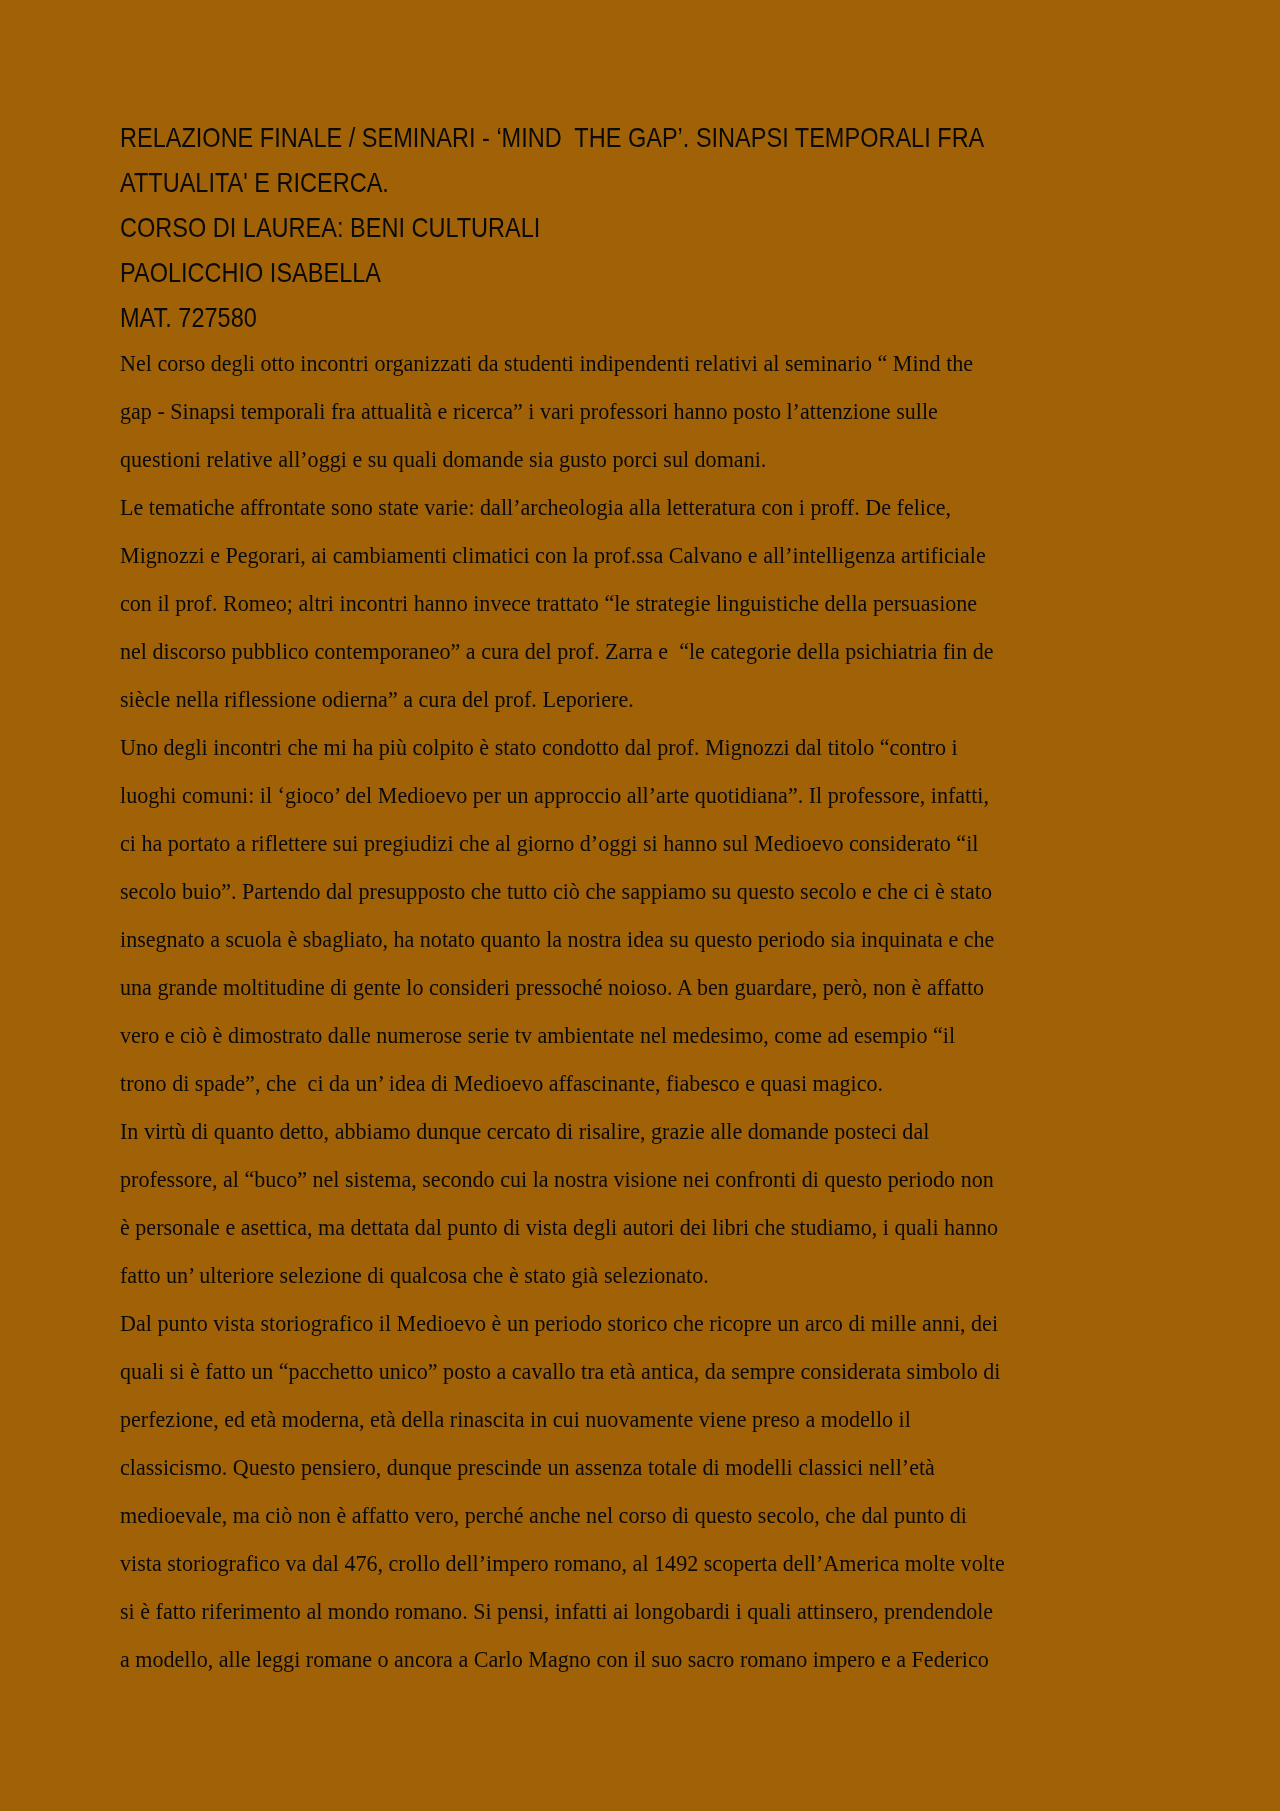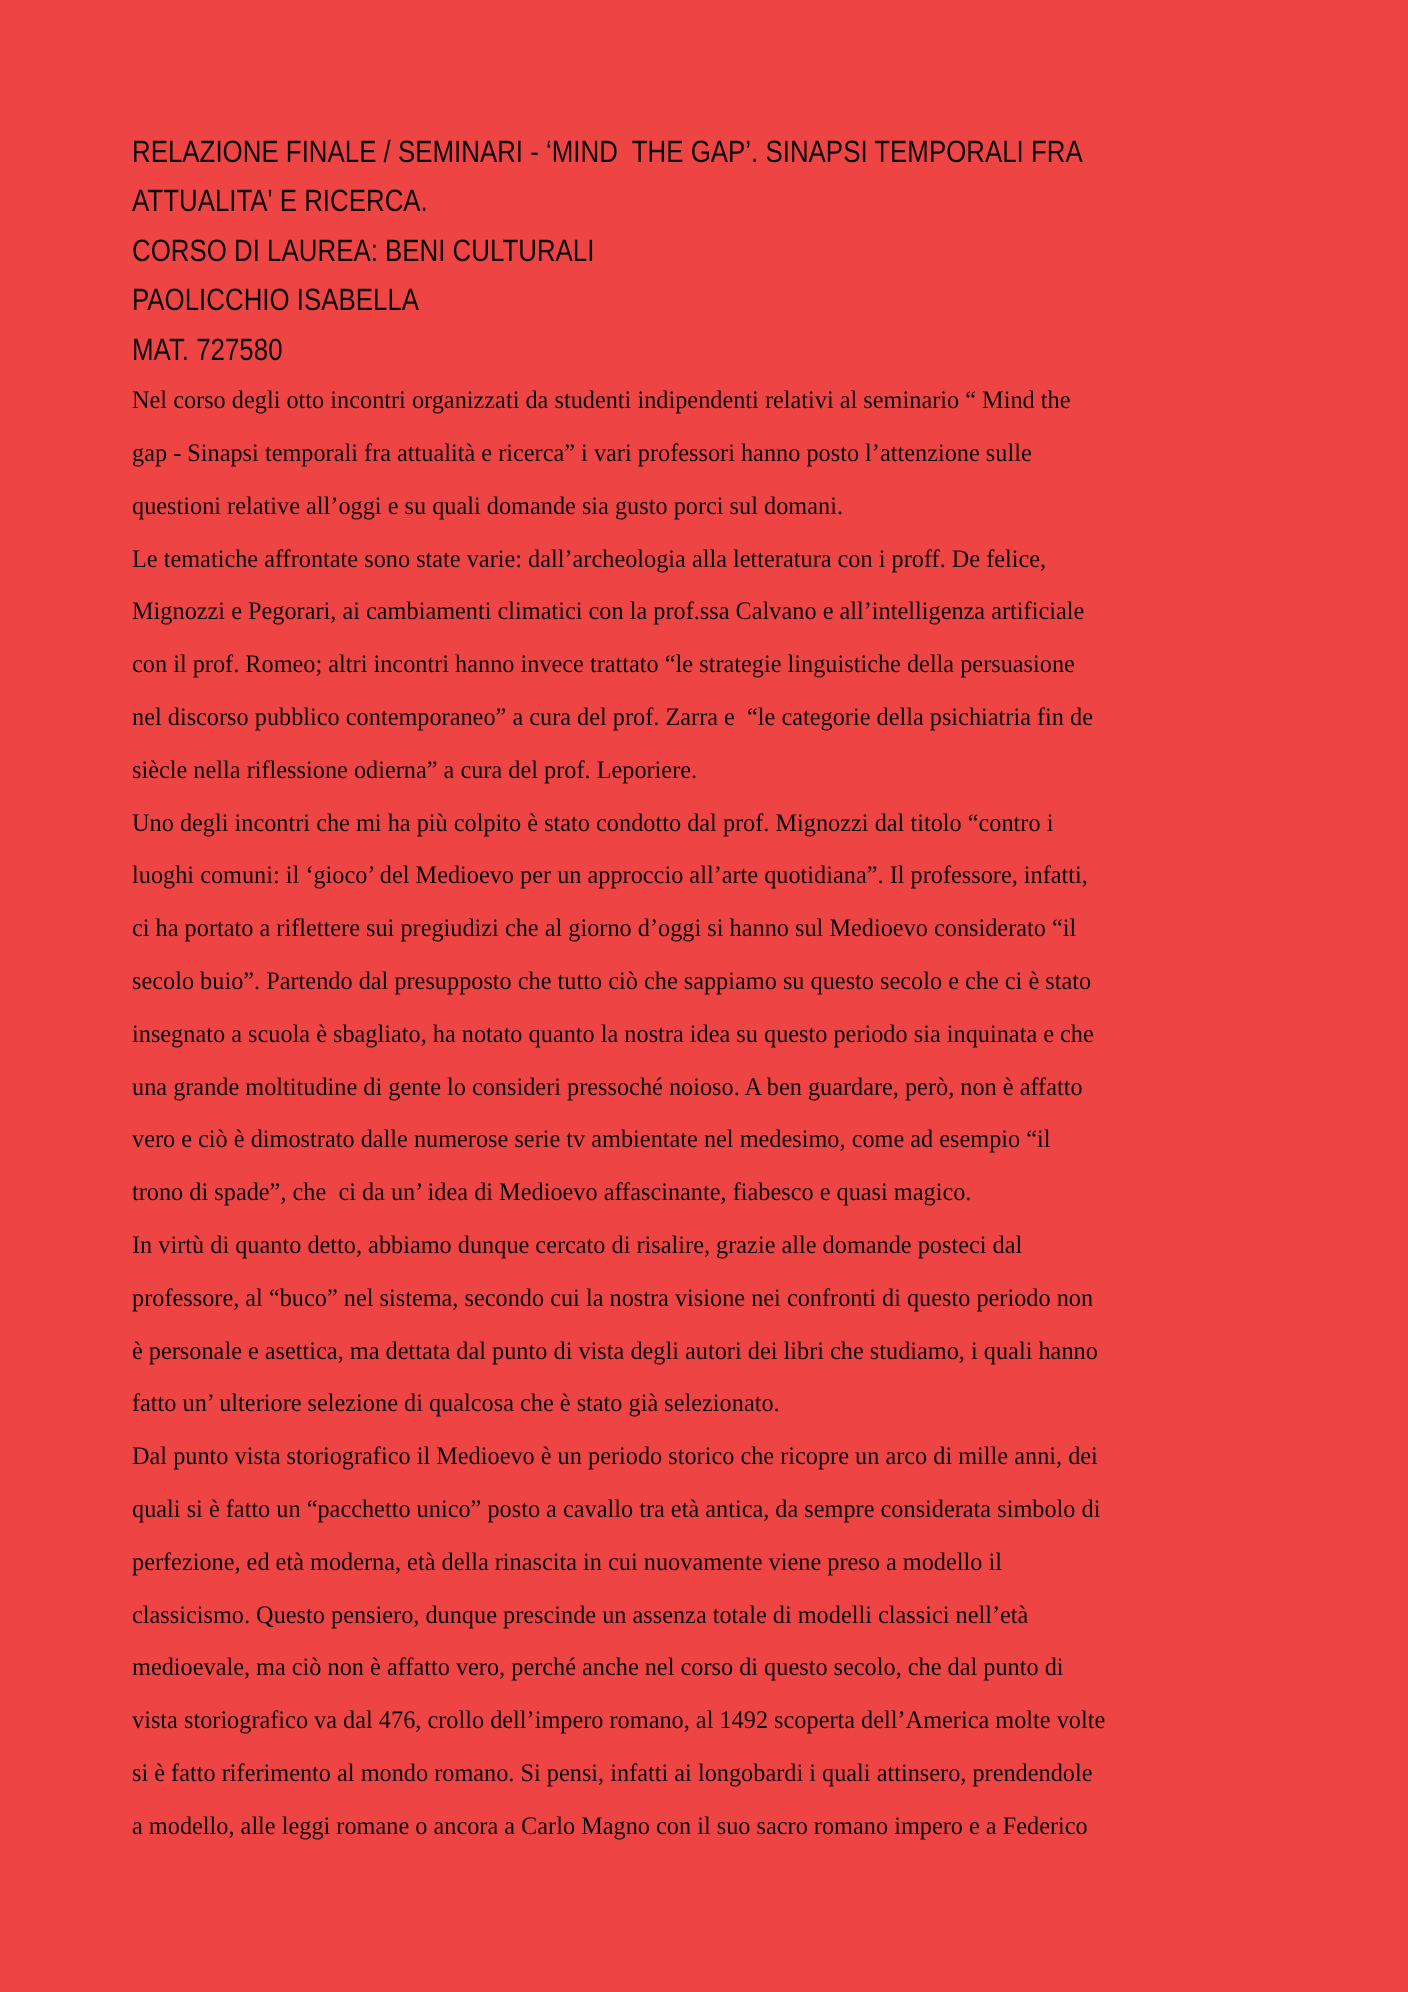"RELAZIONE FINALE / SEMINARI -" .page { background: #ef4444 -> #a16207 }
